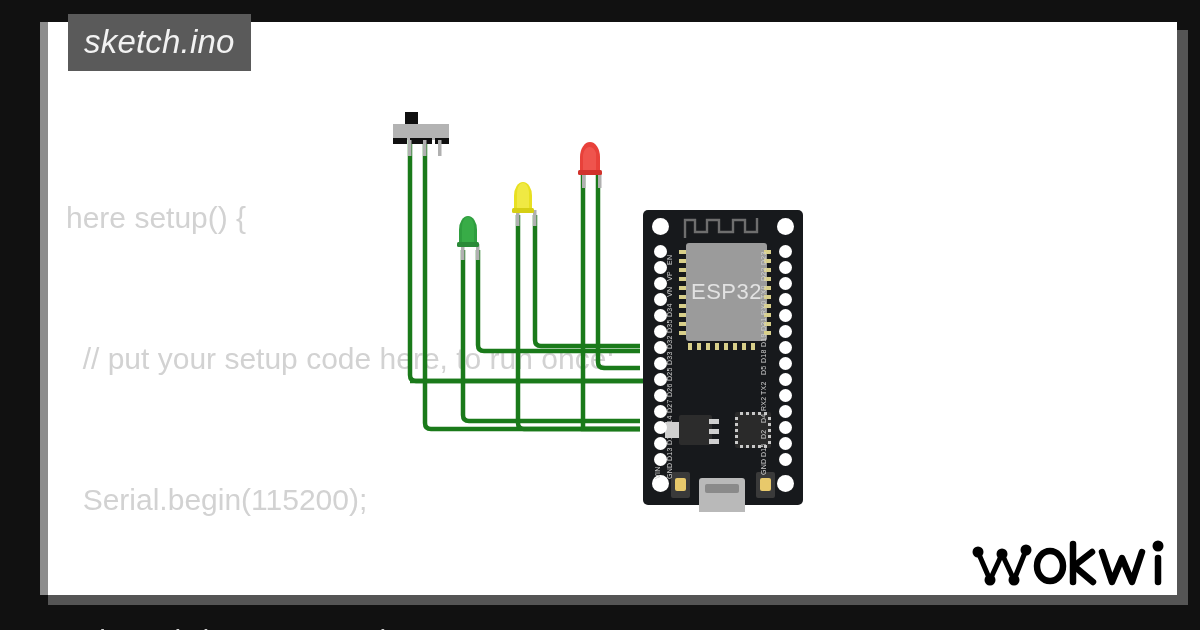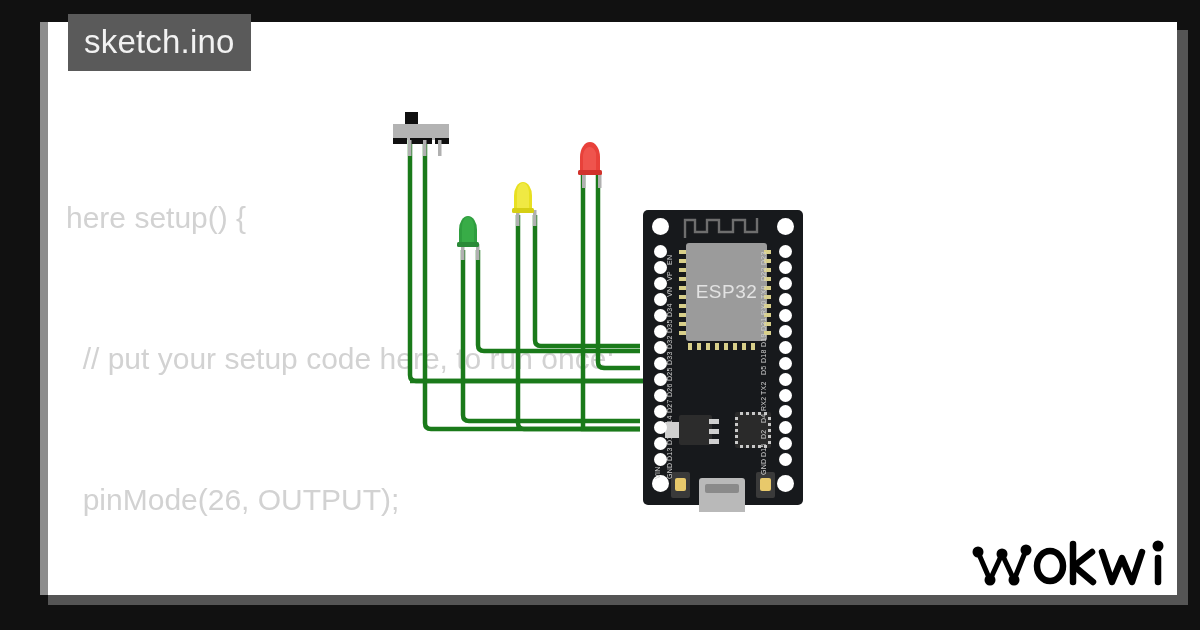"sketch.ino" .file-tab { font-style: none -> italic }
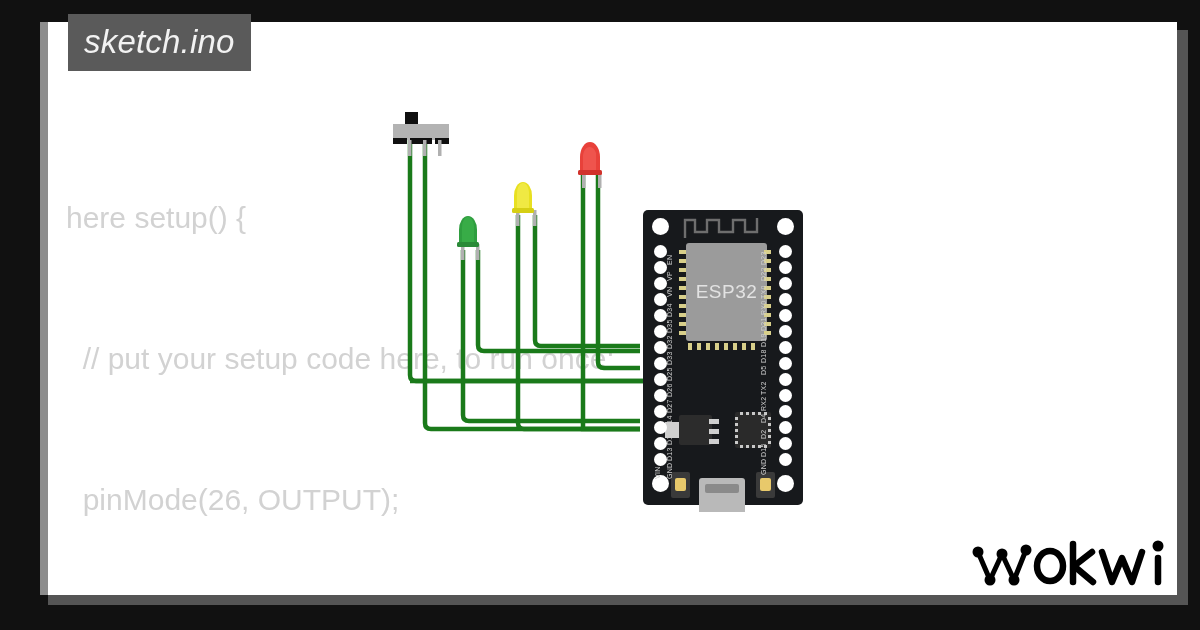"ESP32" .esp-chip { font-size: 19px -> 22px }
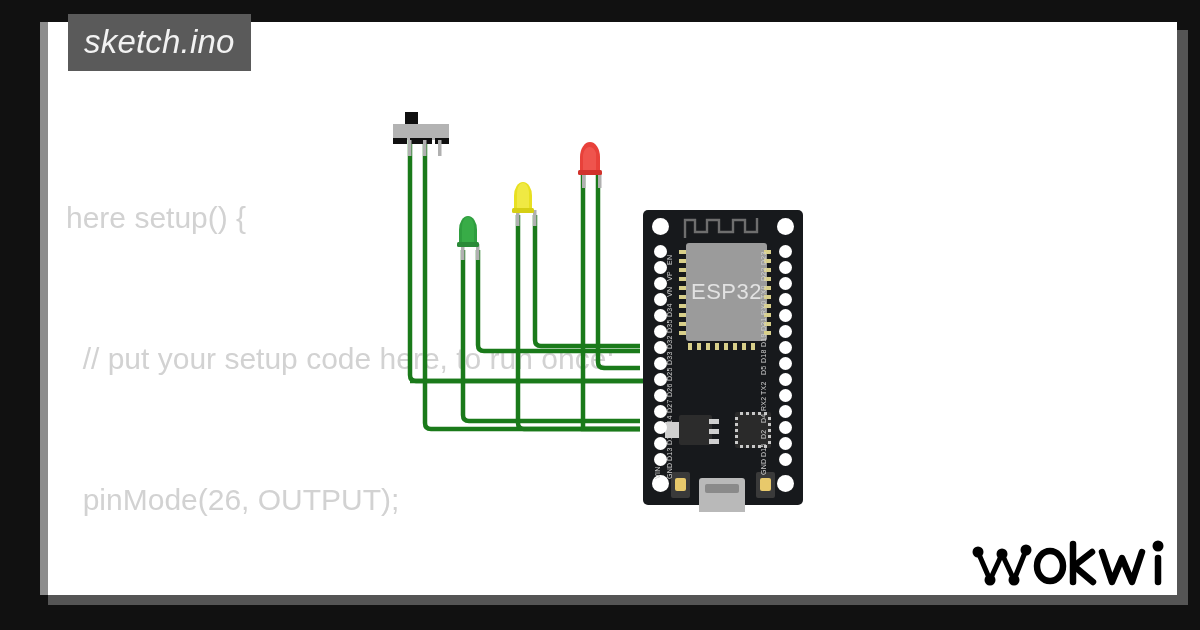"Serial.begin(115200);" div { html: none -> <div> Serial.begin(115200);</div> }
